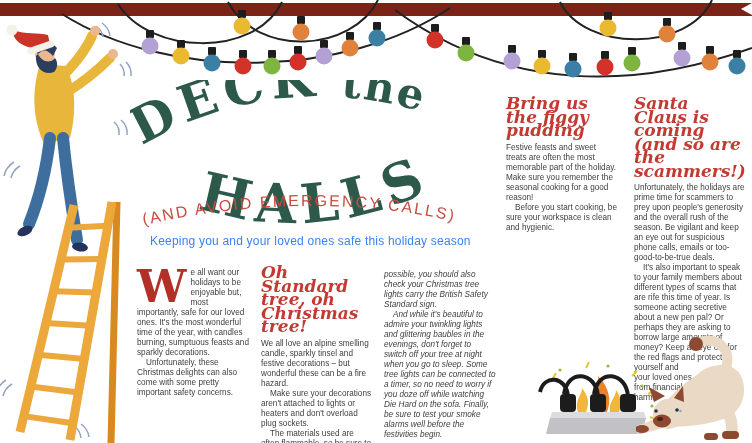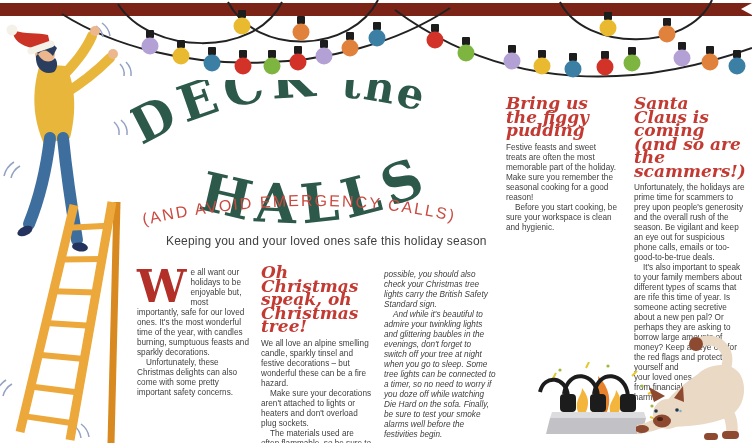"Keeping you and your loved" .subtitle { color: #404040 -> #3b82f6; left: 166px -> 150px }
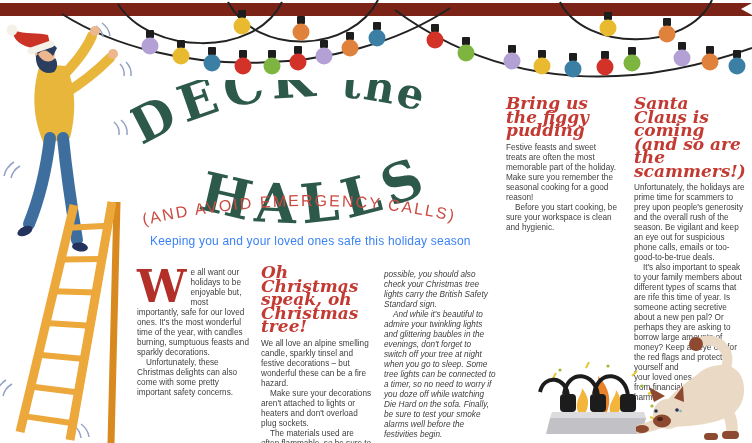"Oh Christmas speak, oh Christmas" div.heading { text: Christmas speak -> Standard tree }
